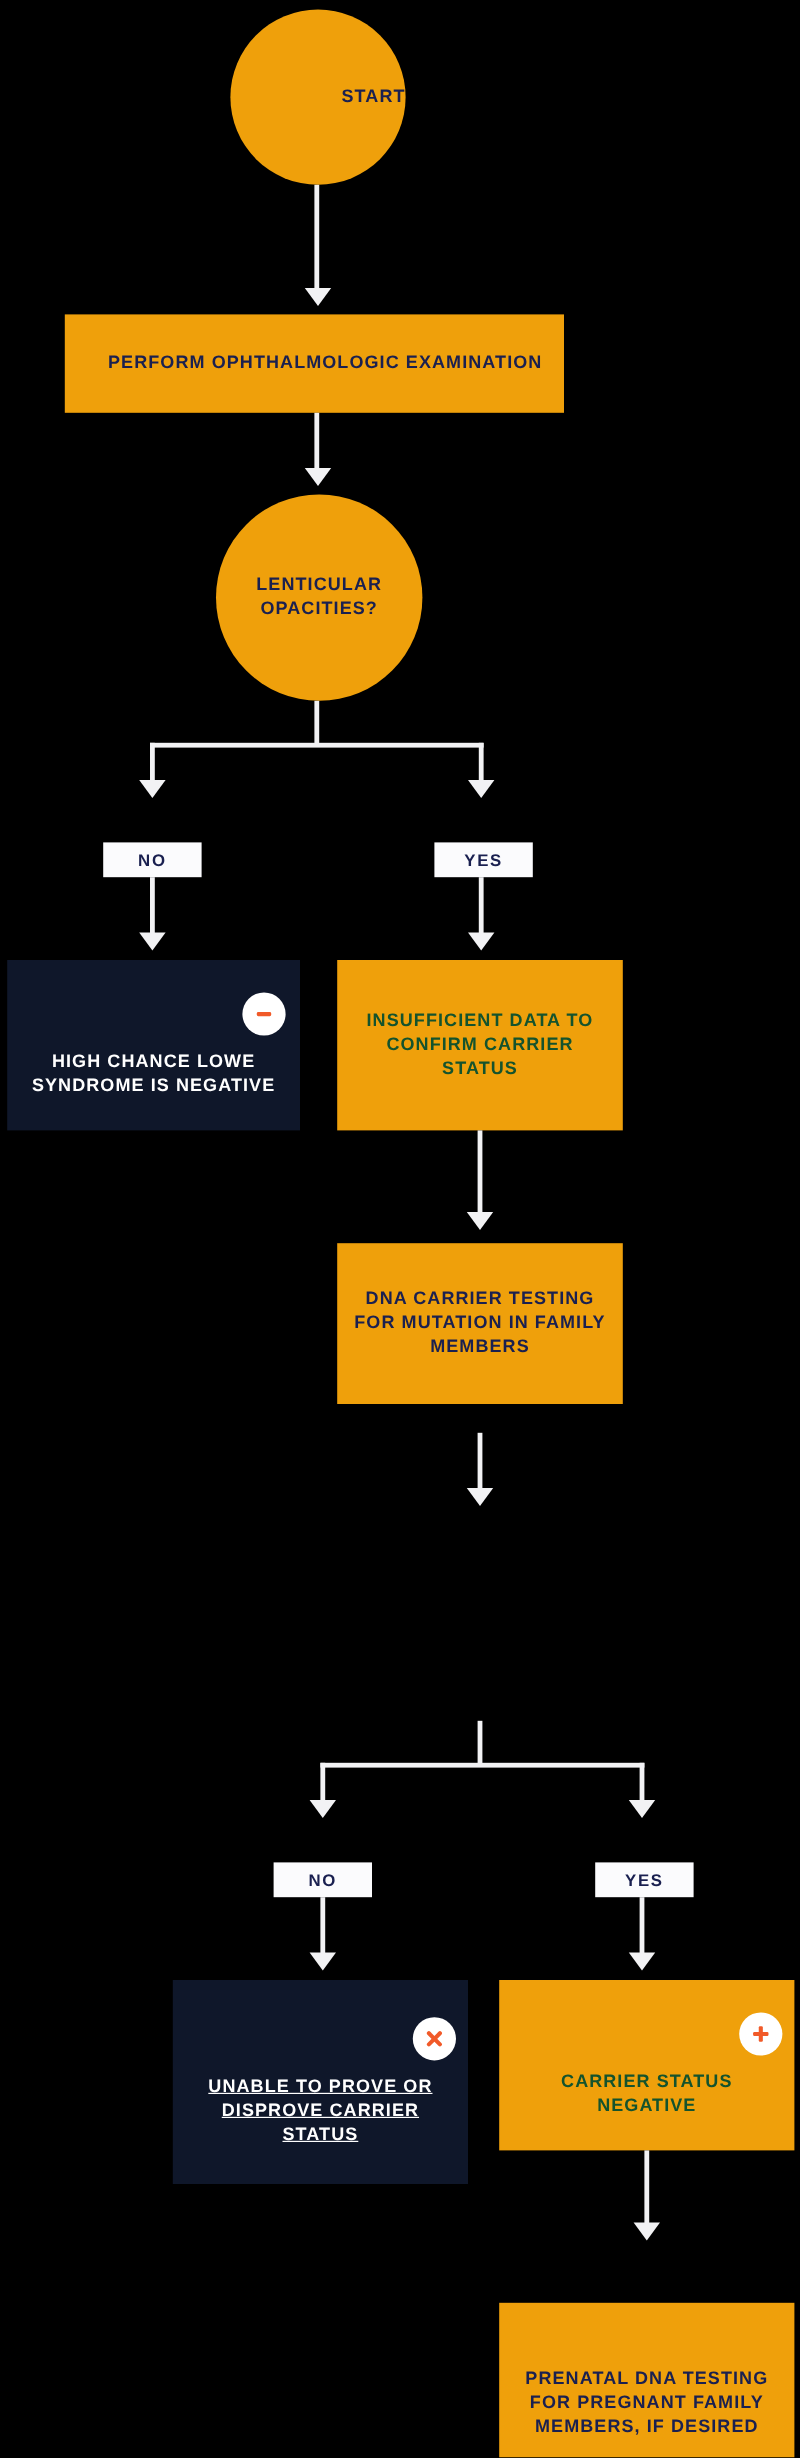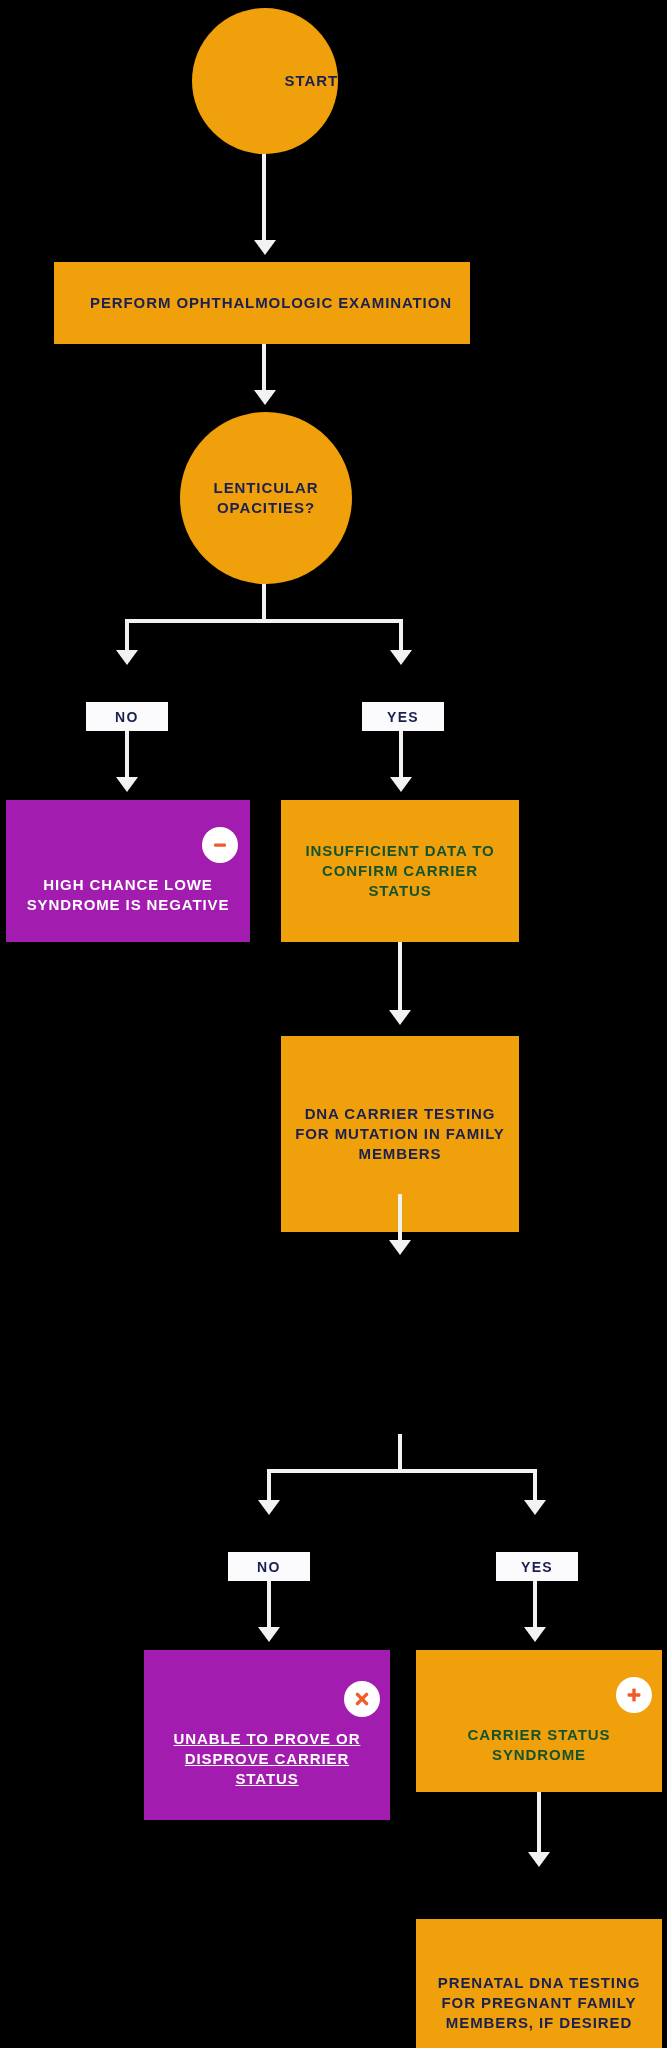"HIGH CHANCE LOWE SYNDROME IS" .result-blue { background: #a21caf -> #0f172a }
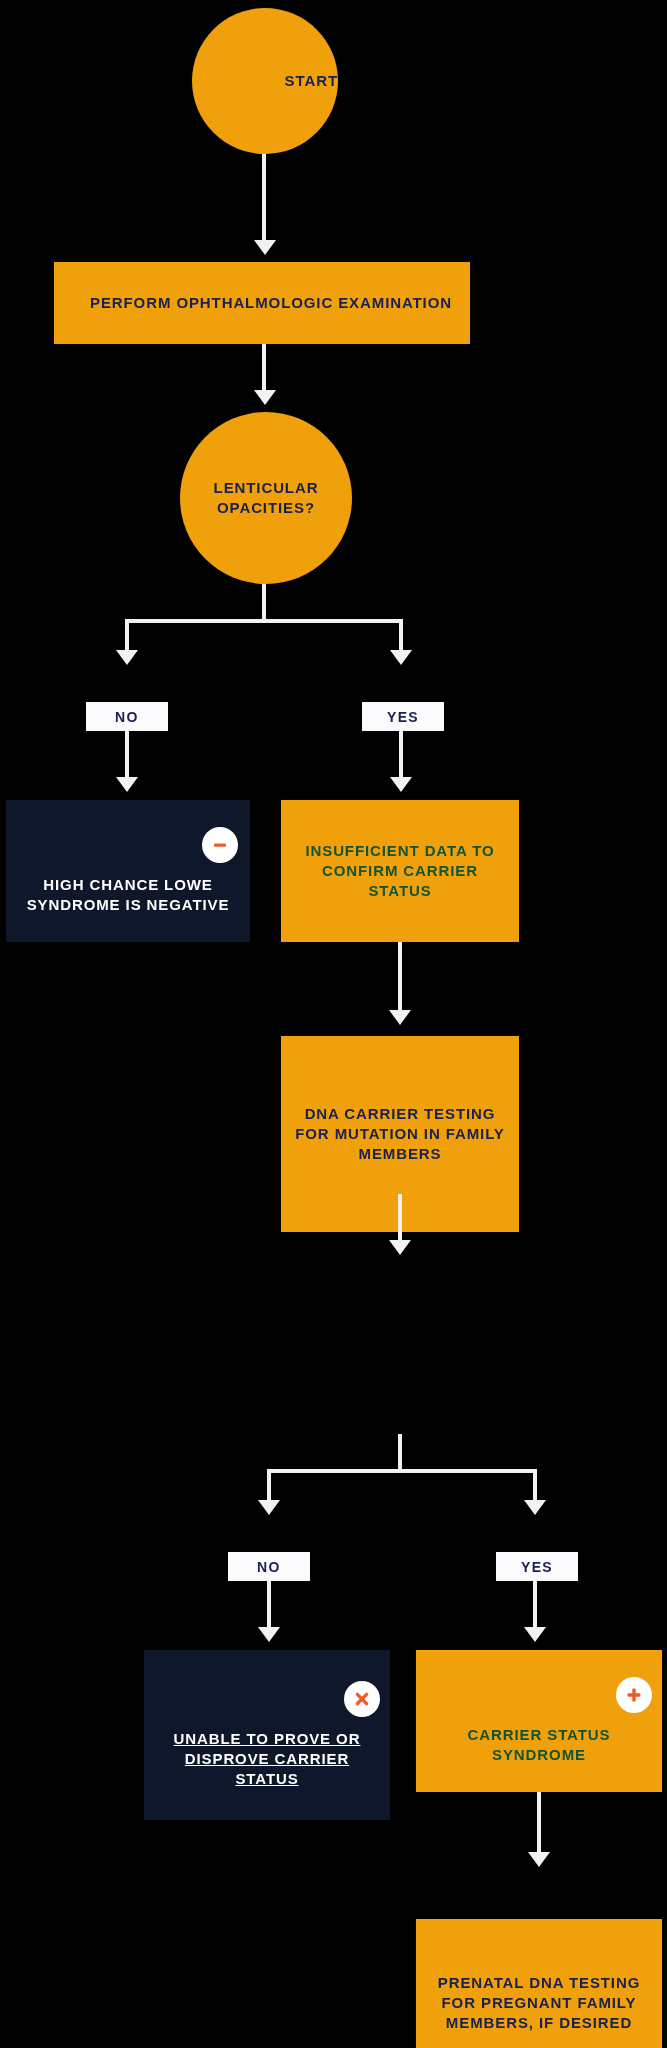"DNA CARRIER TESTING FOR MUTATION" #dna-node { height: 196px -> 134px }
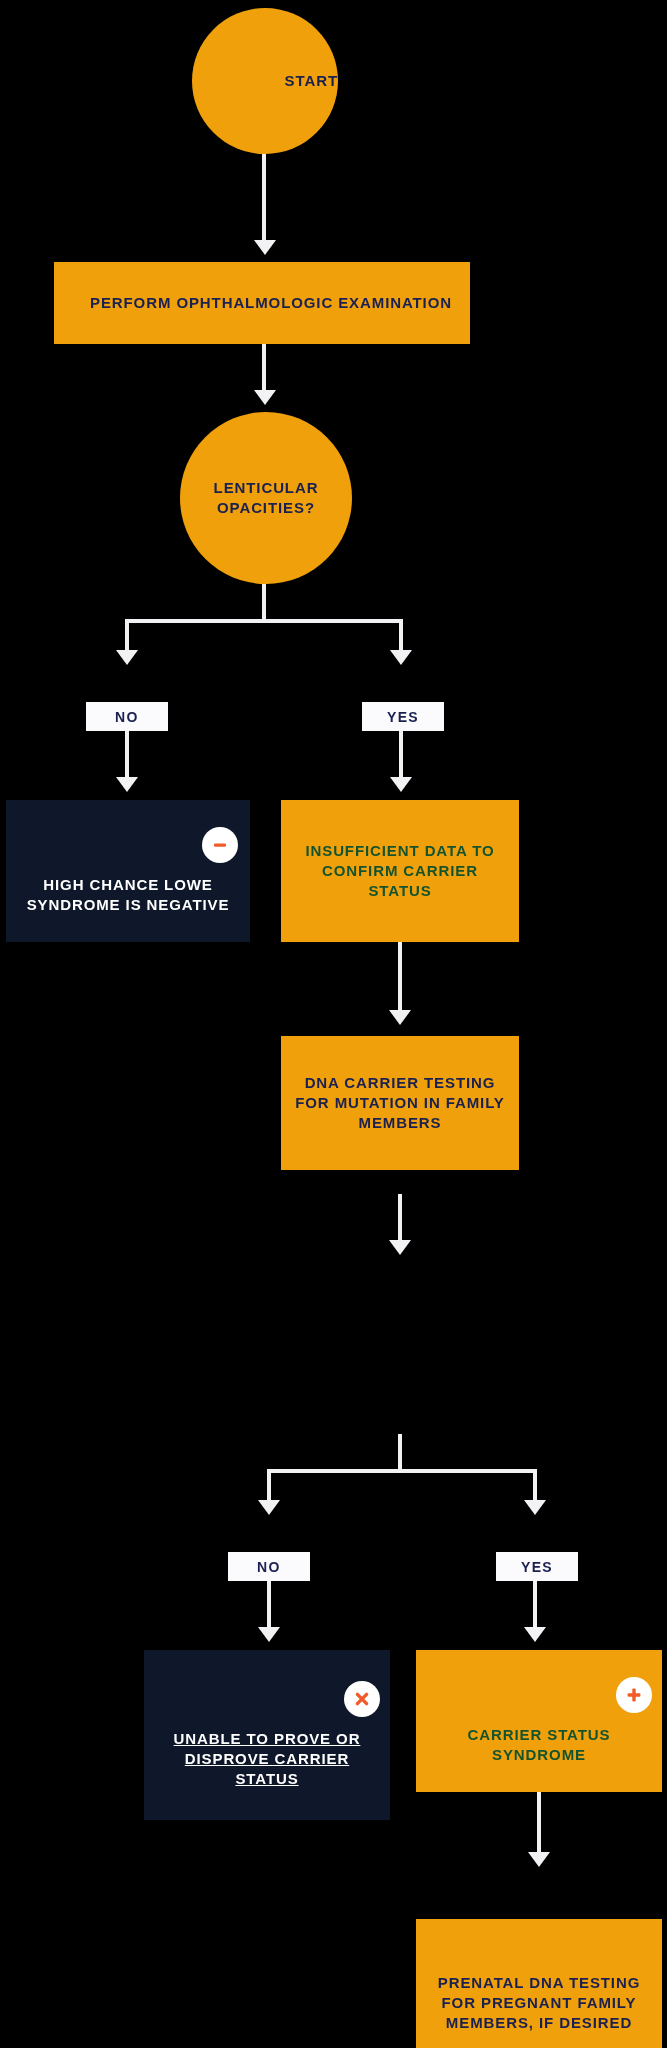"CARRIER STATUS SYNDROME" span.node-text { text: SYNDROME -> NEGATIVE }
